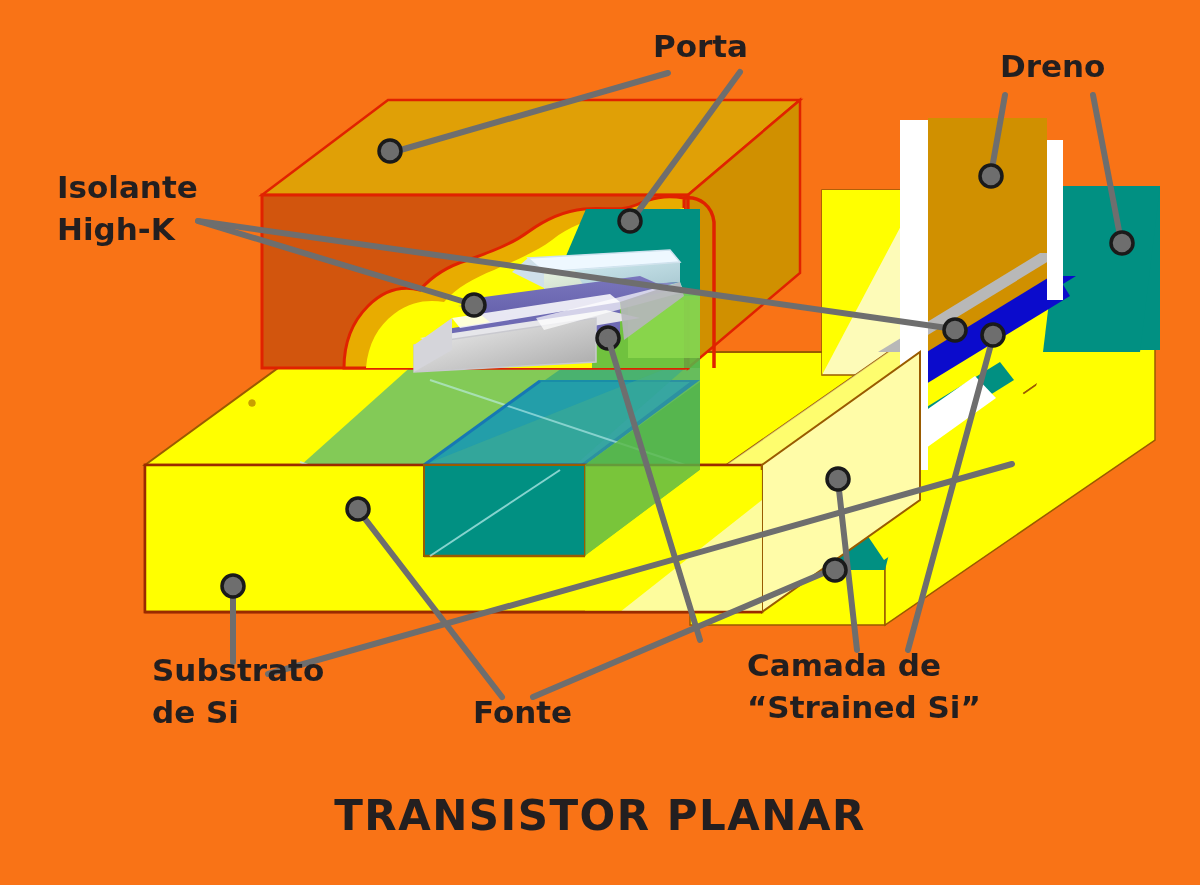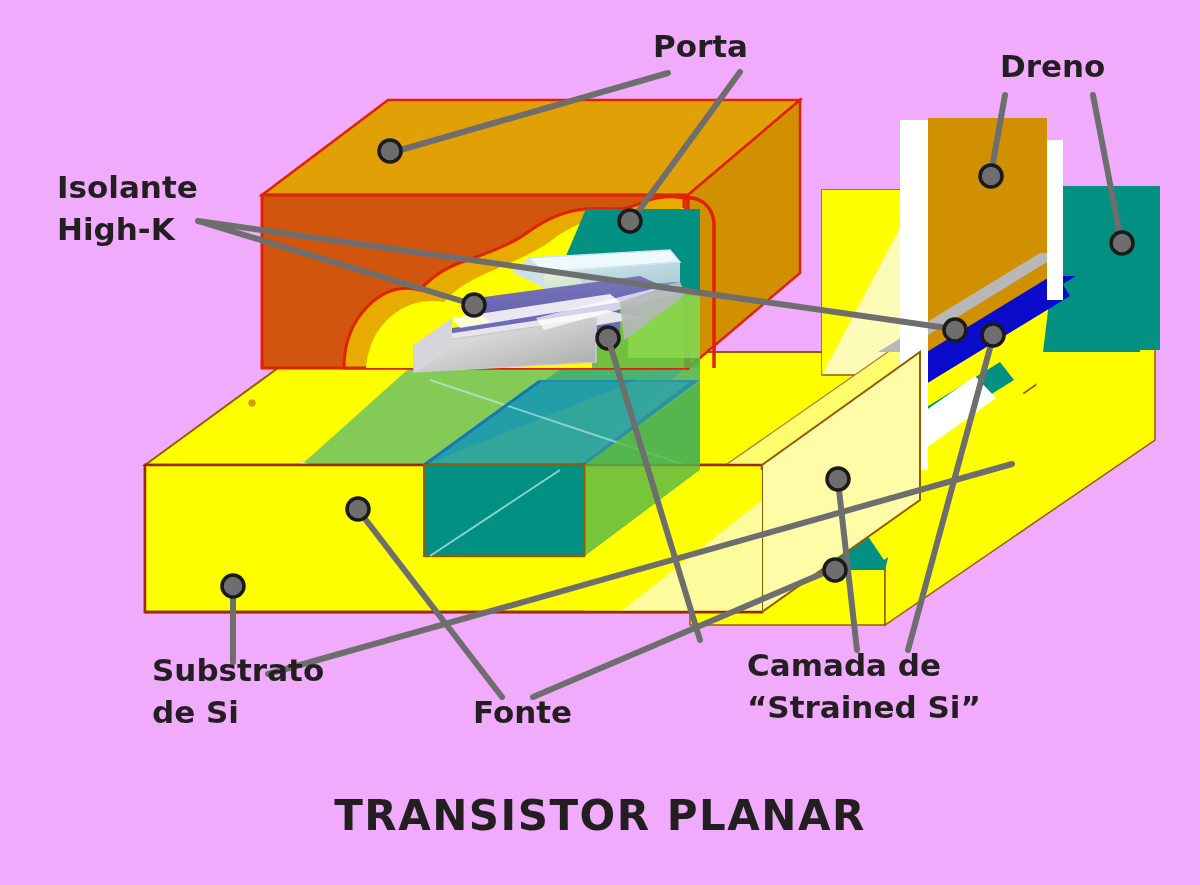"Porta" #stage { background: #f0abfc -> #f97316 }
